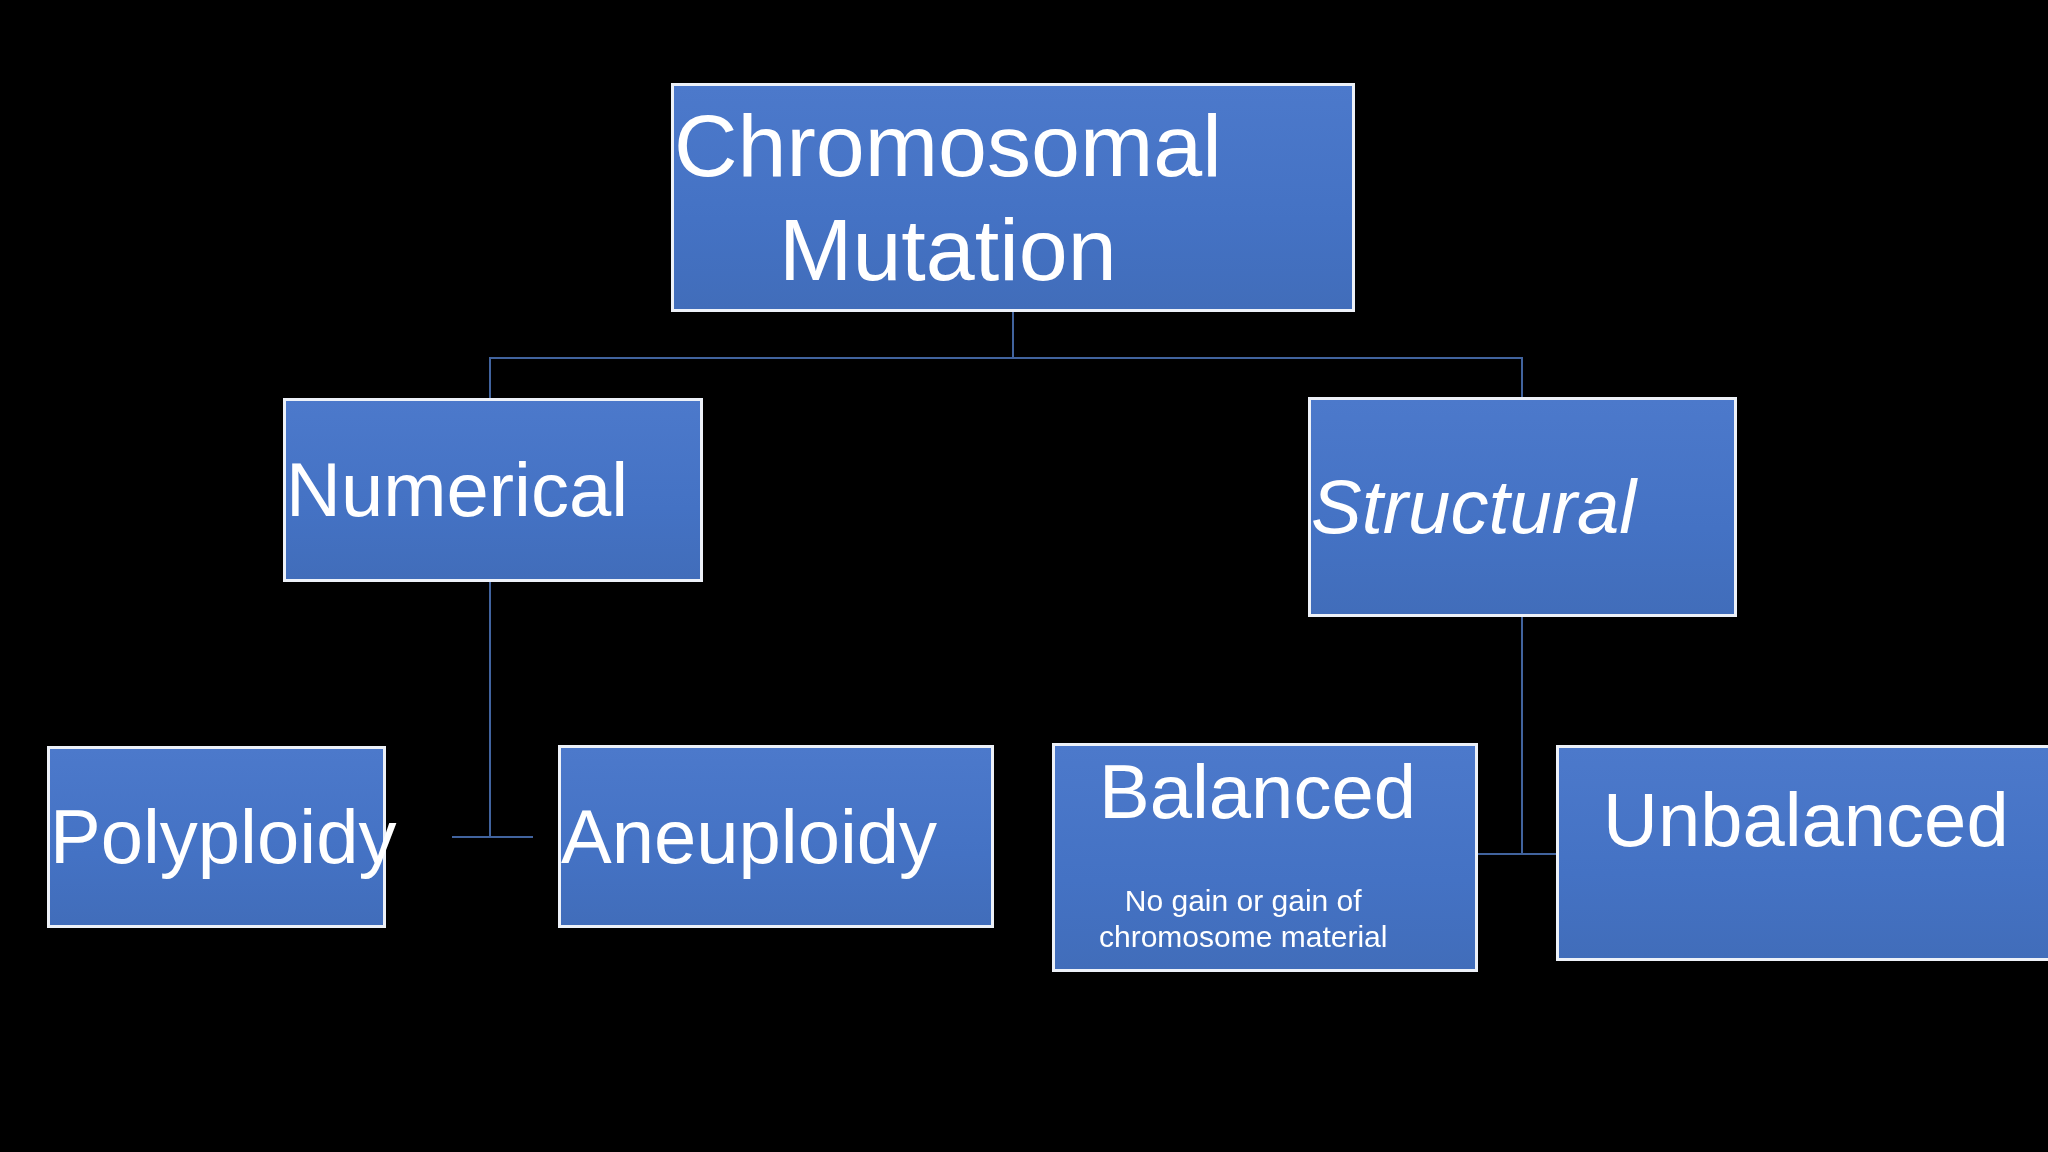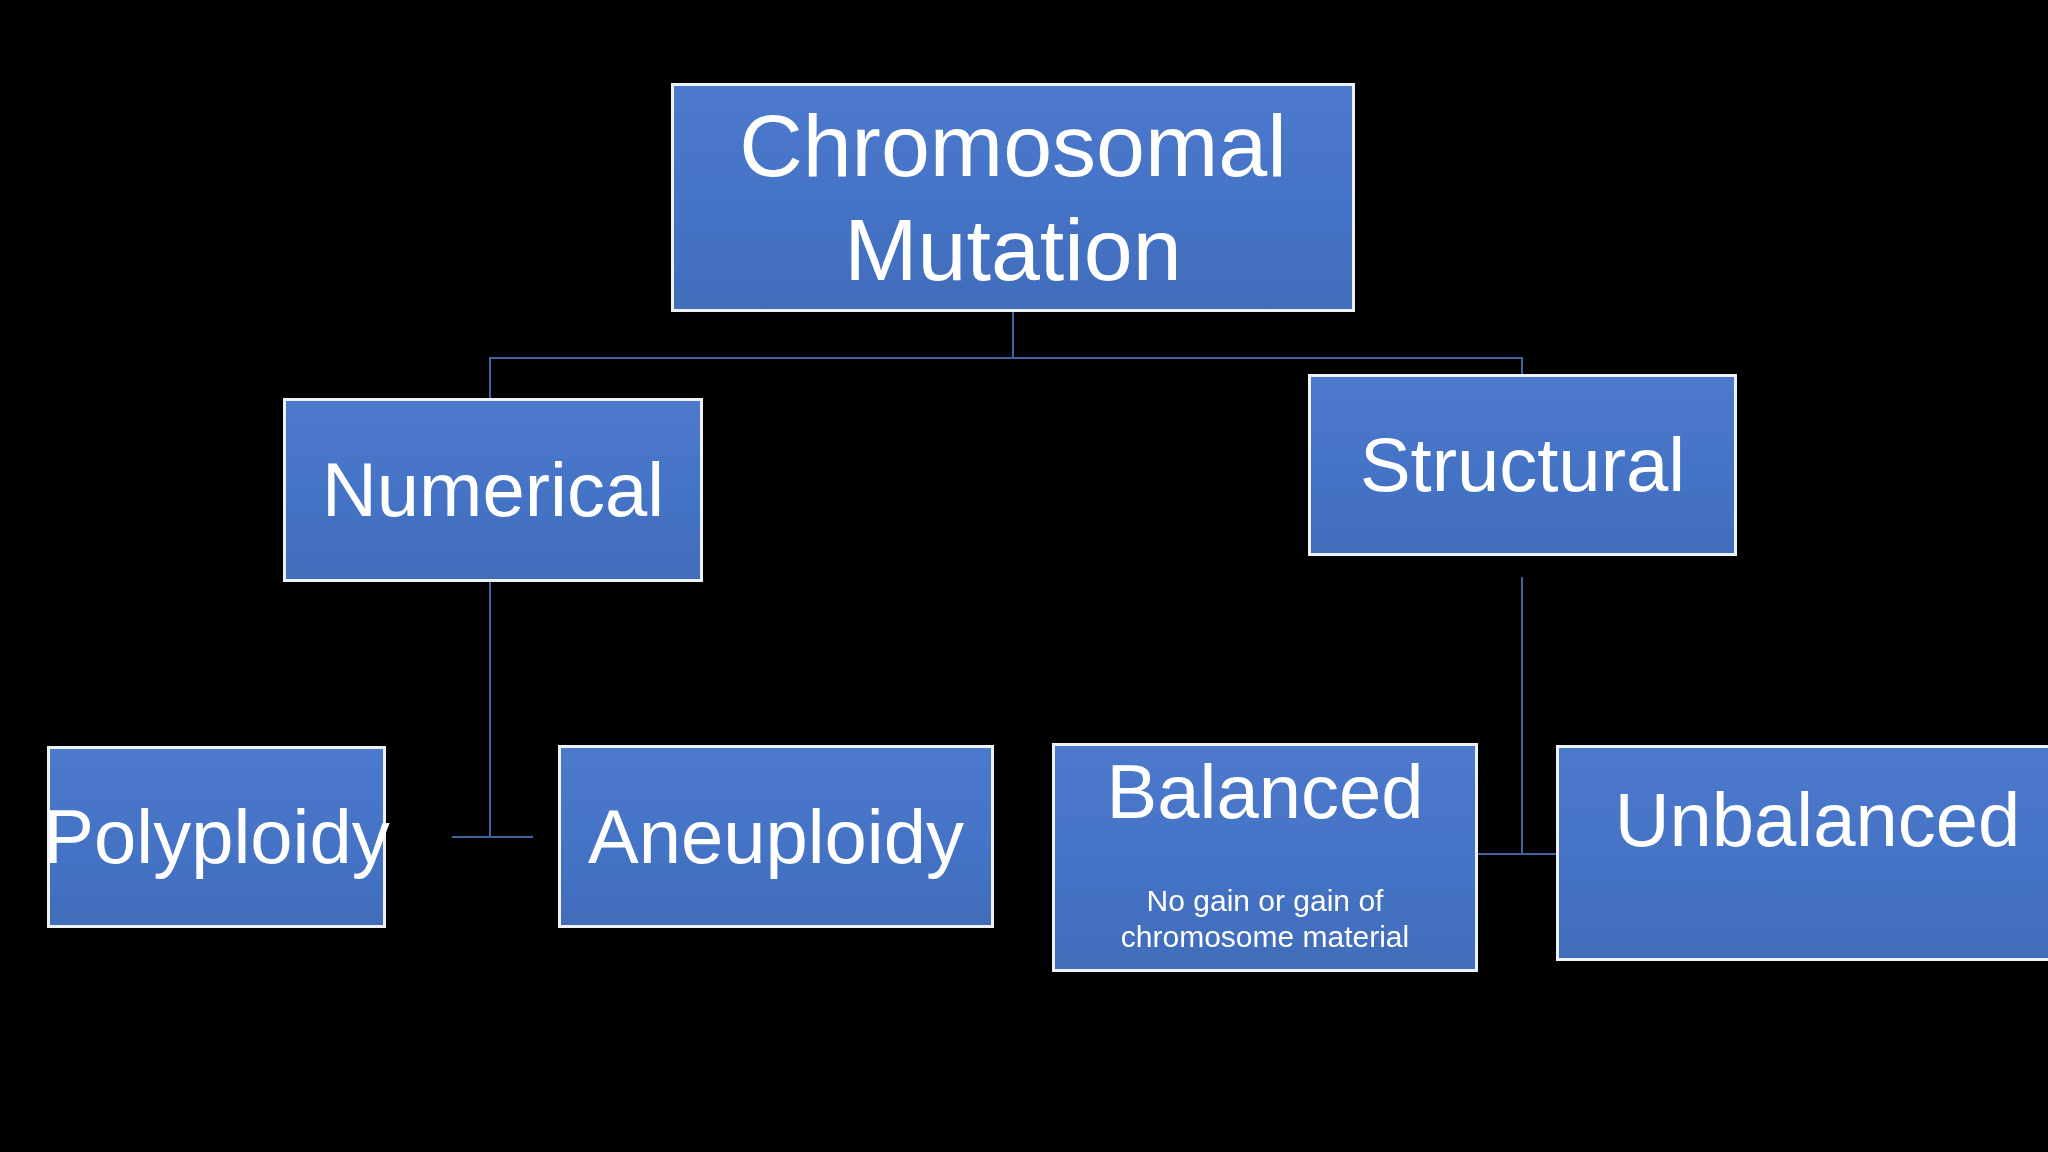"Chromosomal" .node { align-items: center -> flex-start }
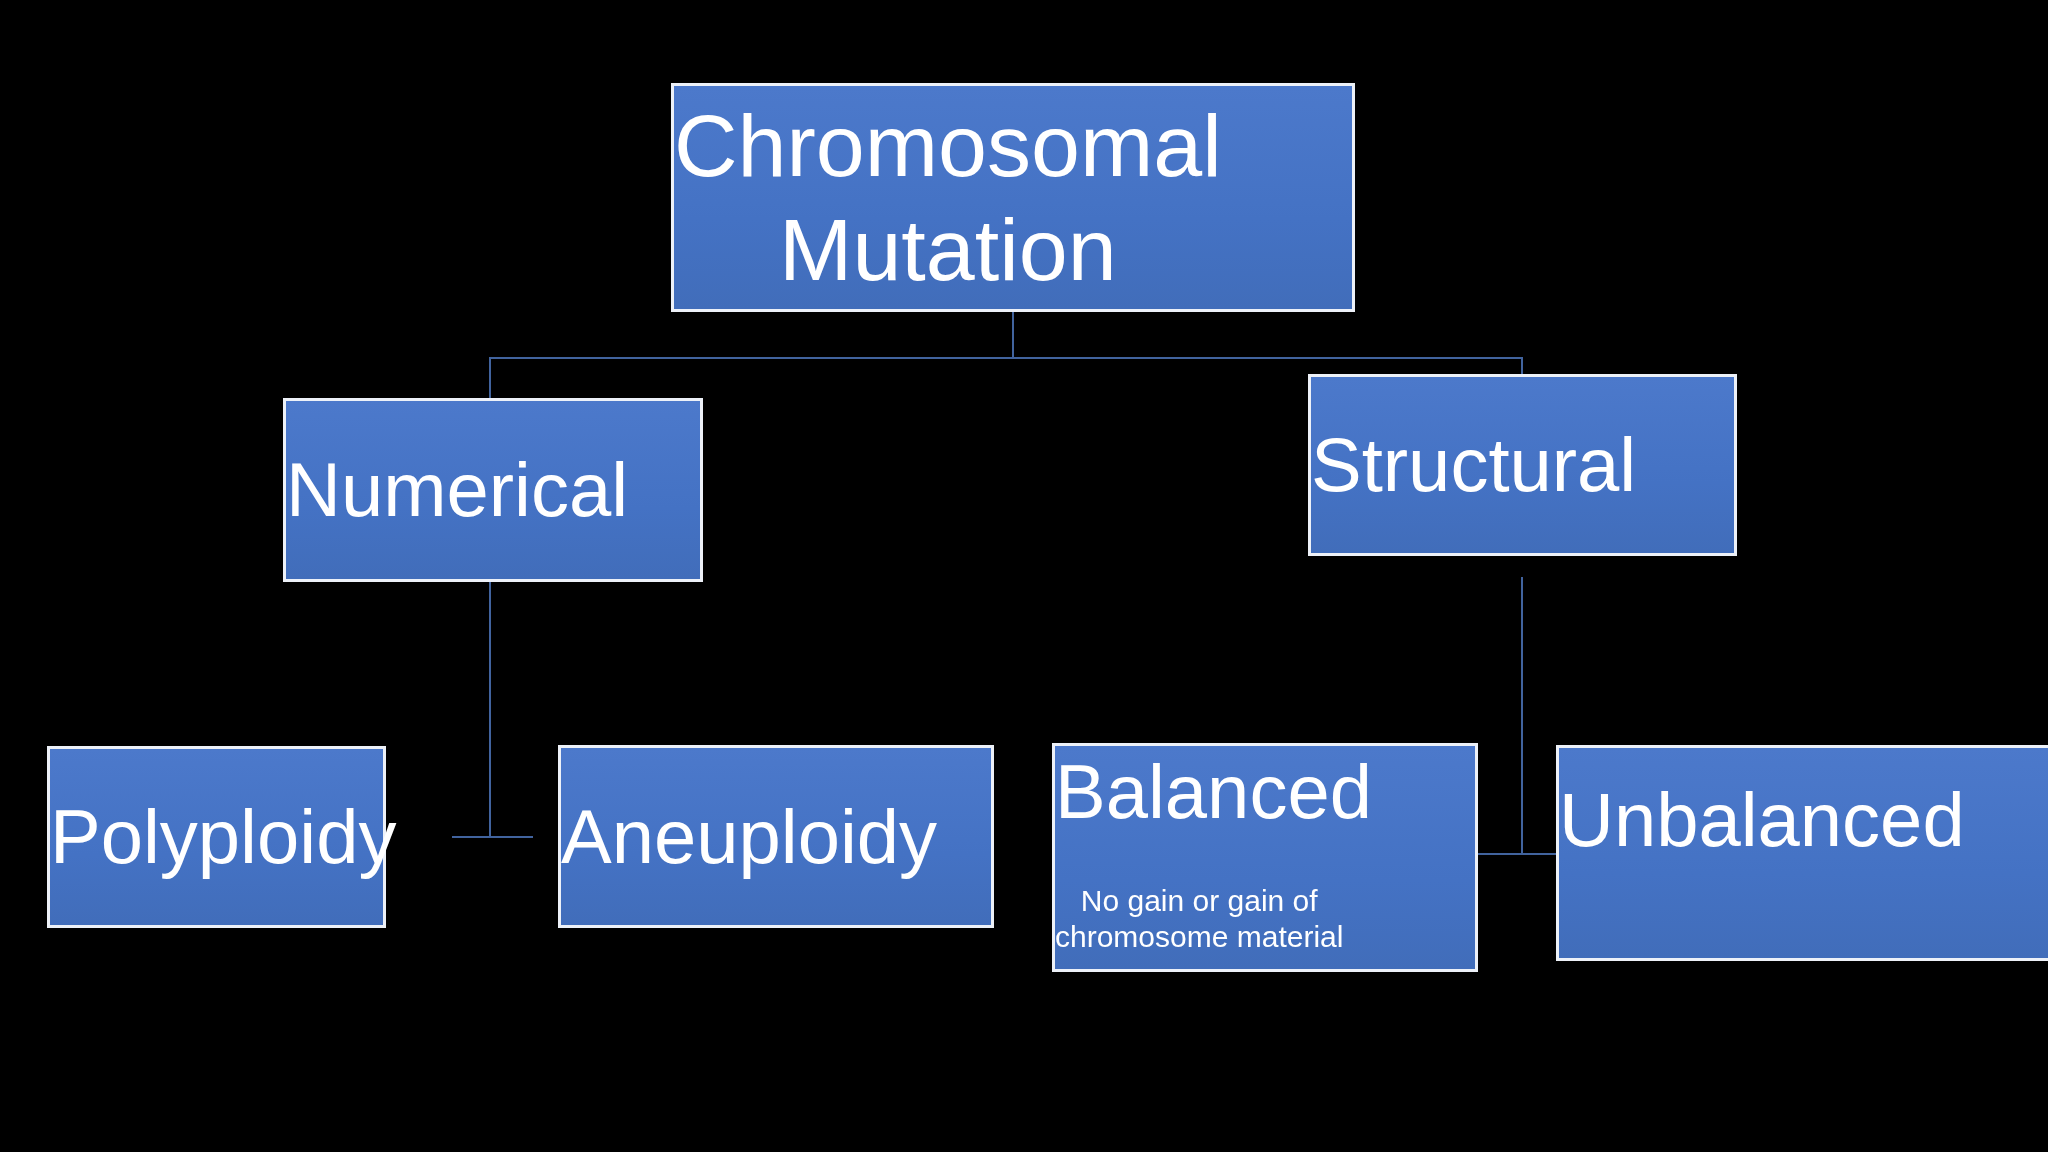"Structural" .structural { font-style: none -> italic; height: 182px -> 220px; top: 374px -> 397px }
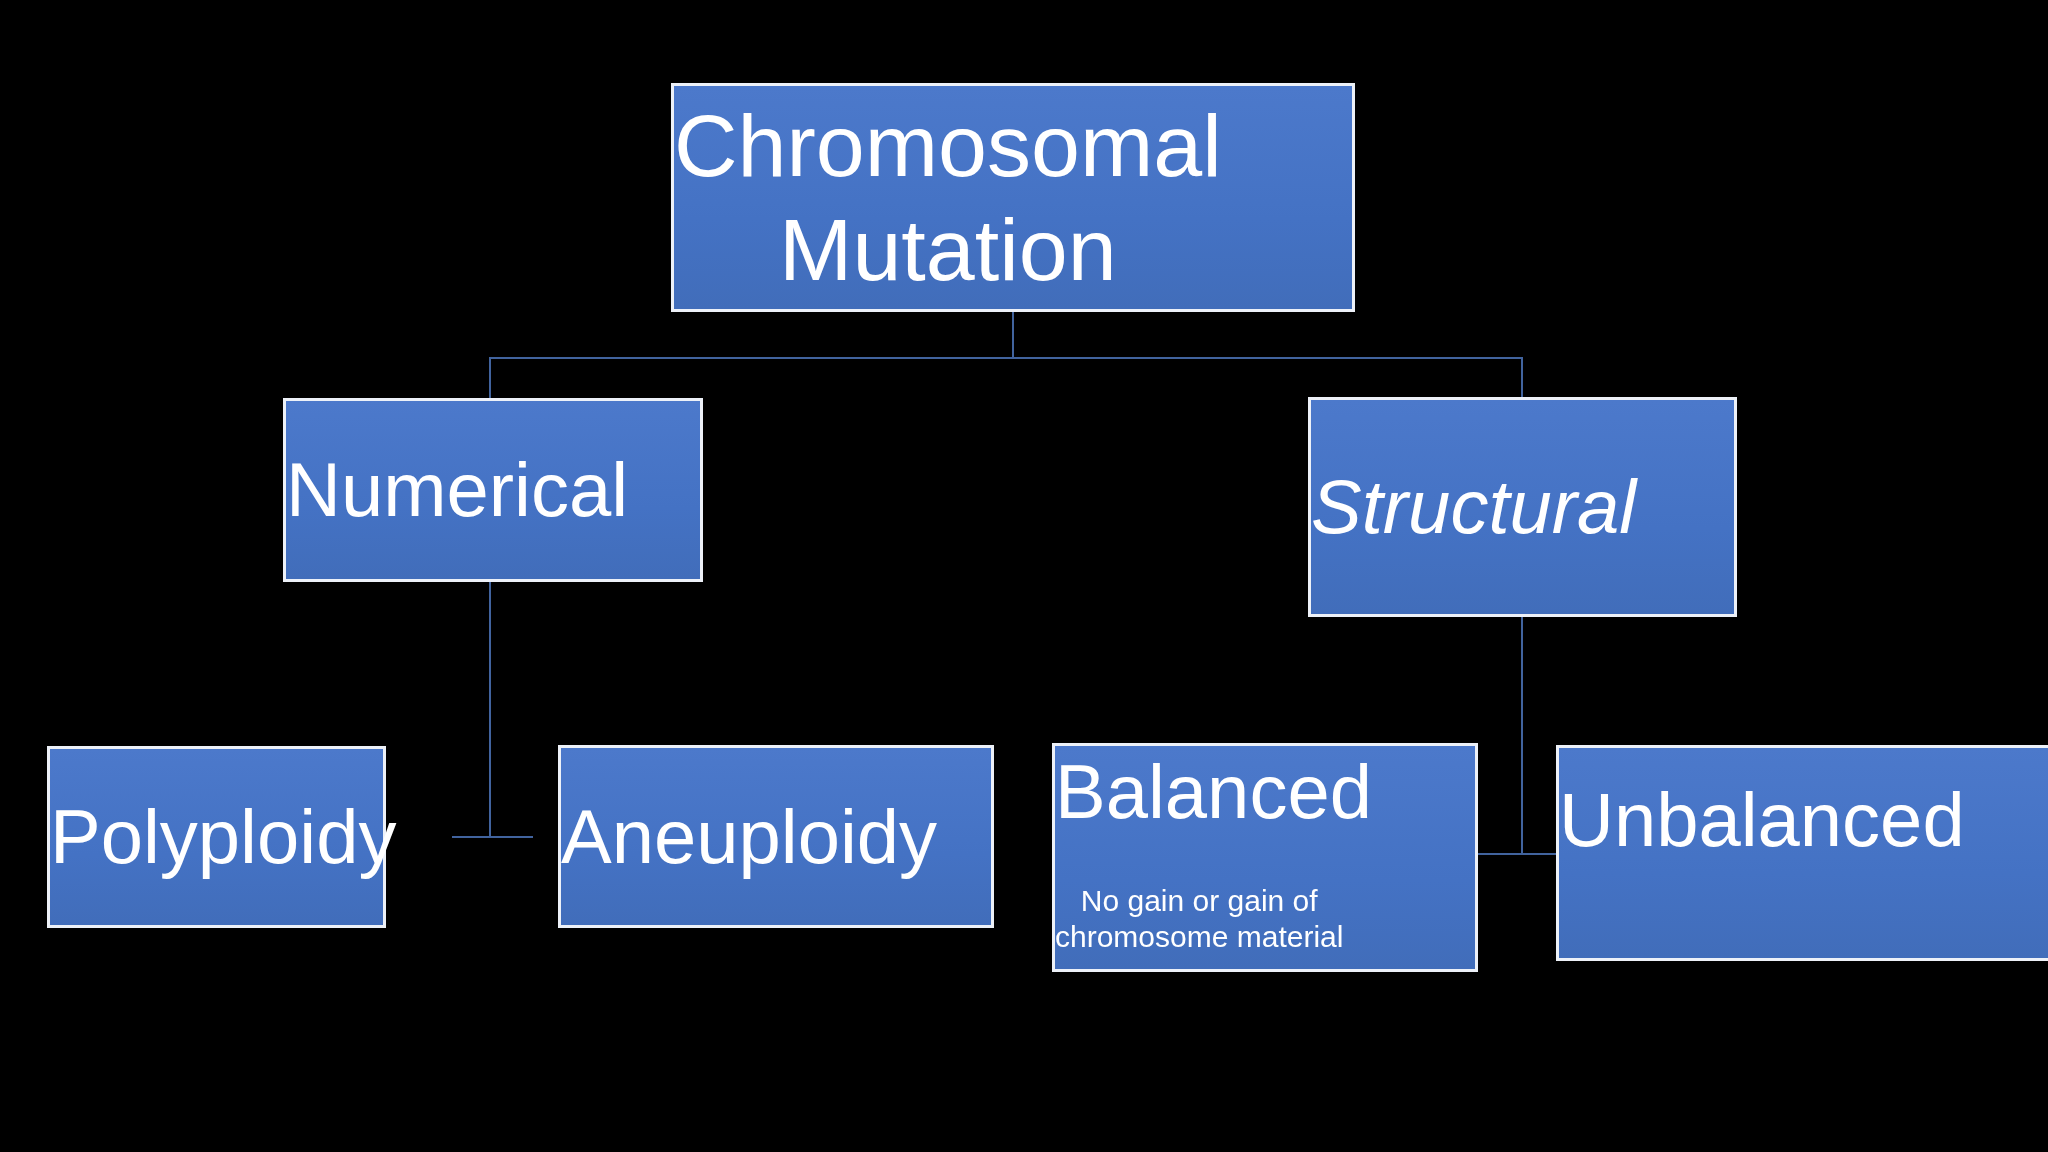"Balanced" .node.has-note { padding-left: none -> 44px }
